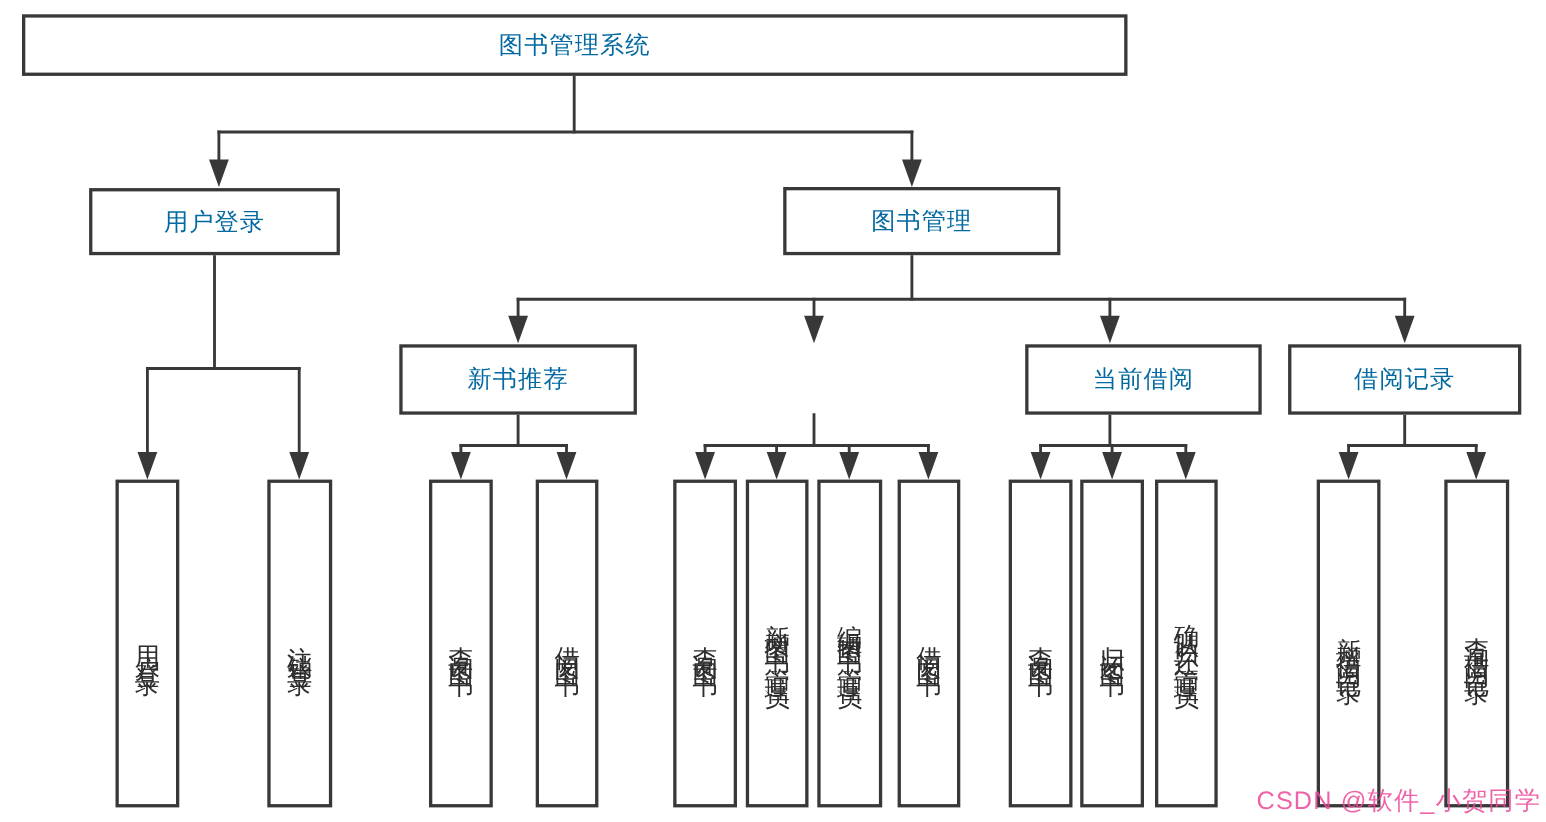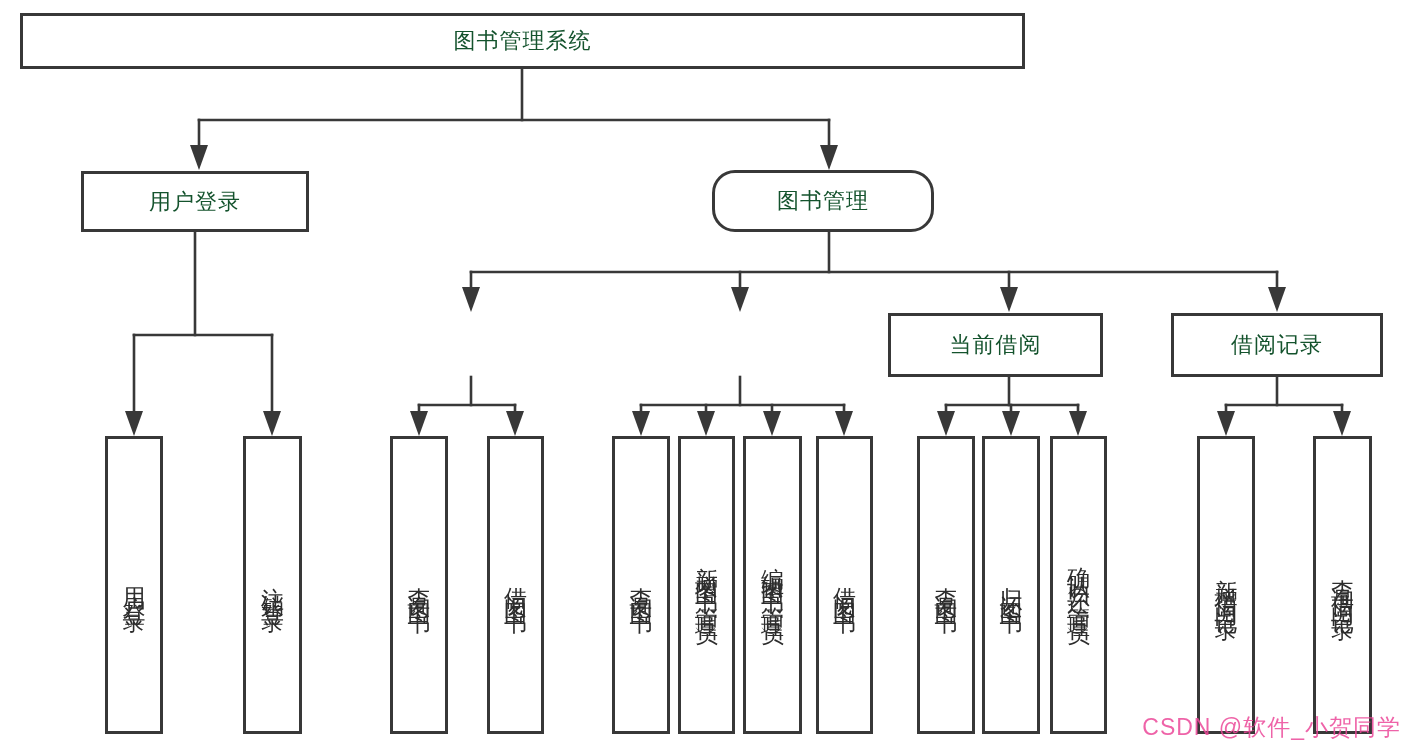"图书管理系统" .htxt { color: #14532d -> #0369a1 }
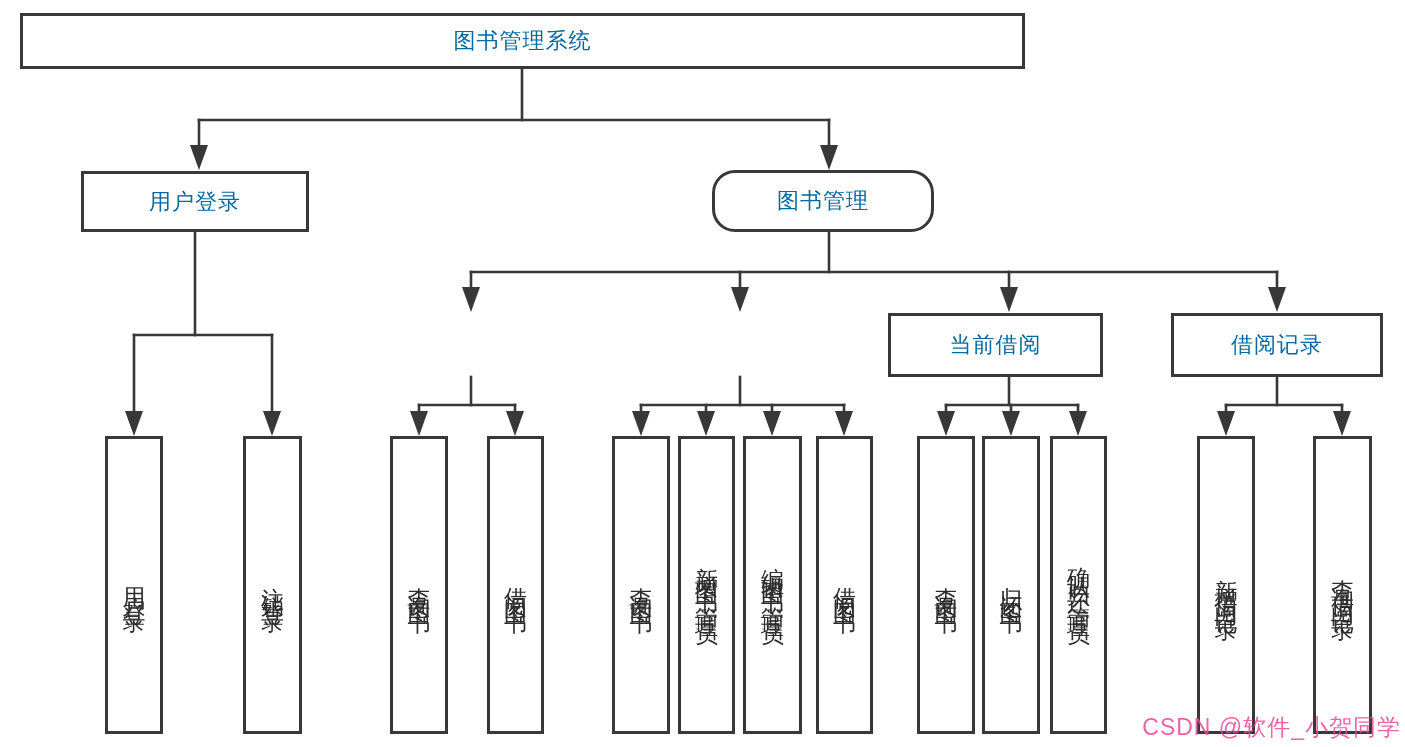"图书管理" div.node { border-radius: 23px -> none; width: 222px -> 252px }
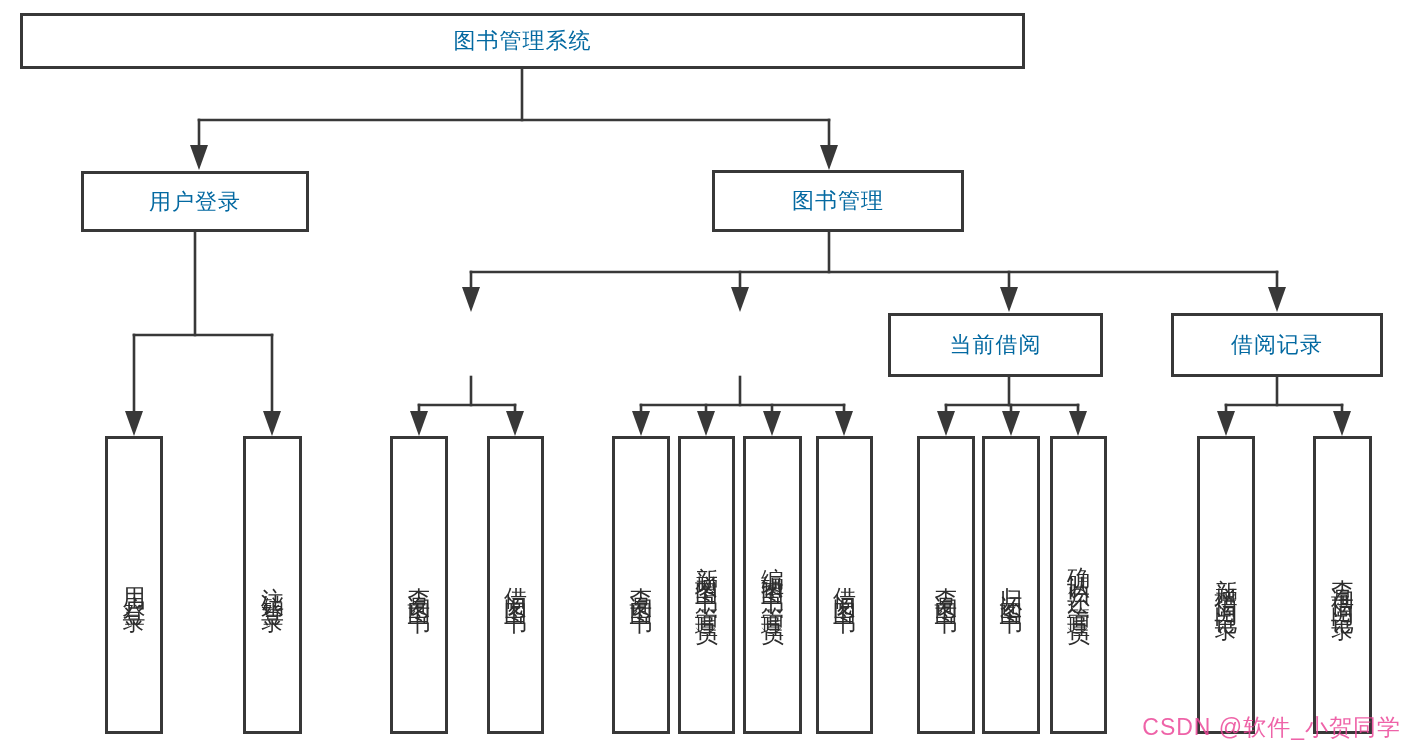"新书推荐" div.node { html: none -> <div> <span>新书推荐</span> </div> }
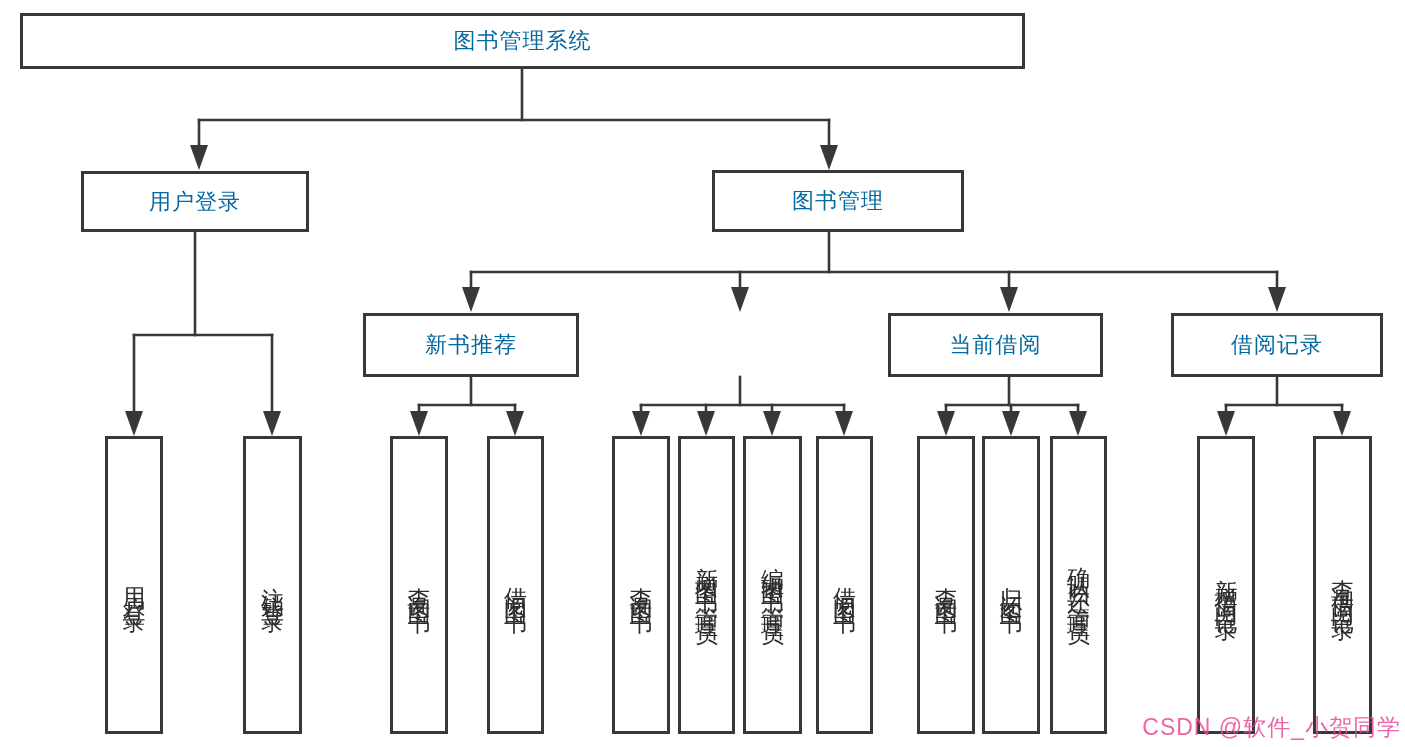"当前借阅" div.node { left: 888px -> 932px }
